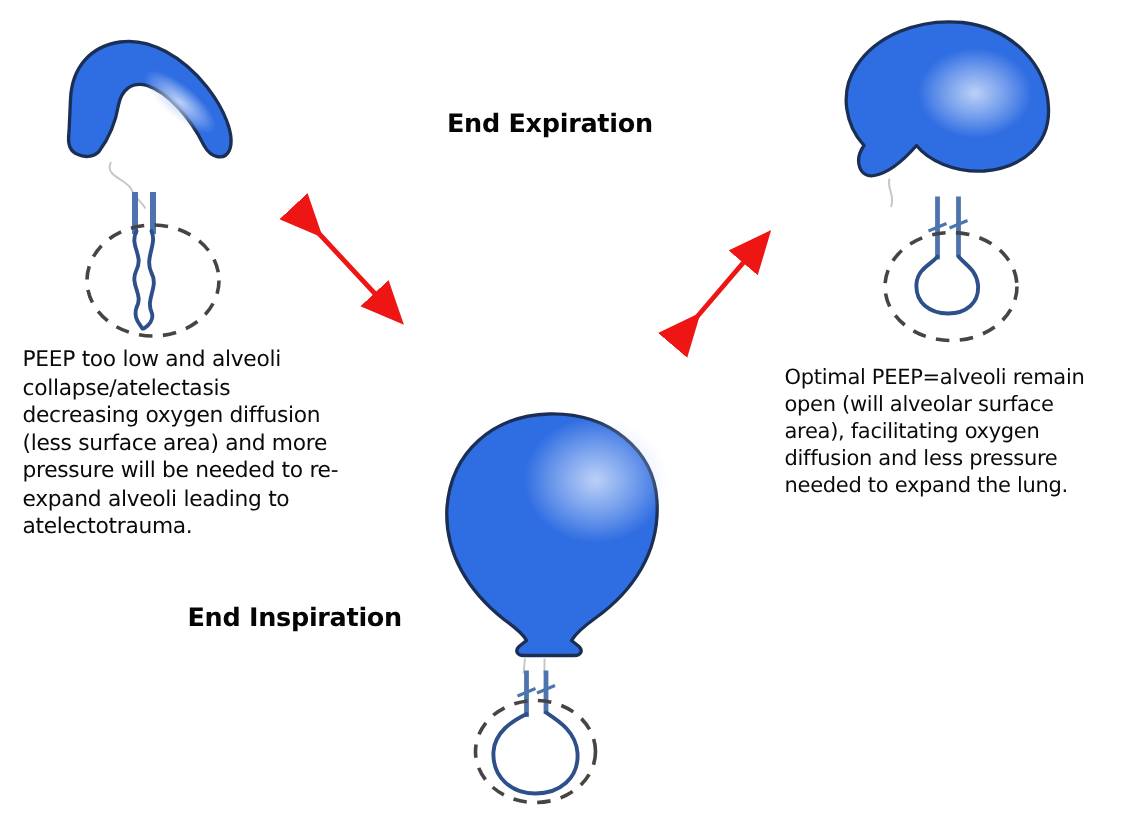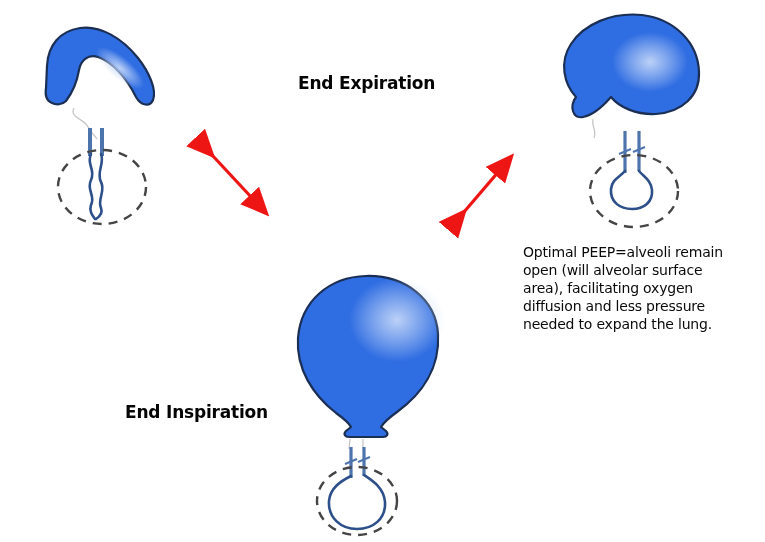"PEEP too low and alveoli" div.note { html: none -> <div>PEEP too low and alveoli collapse/atelectasis decreasing oxygen diffusion (less surface area) and more pressure will be needed to re- expand alveoli leading to atelectotrauma.</div> }
